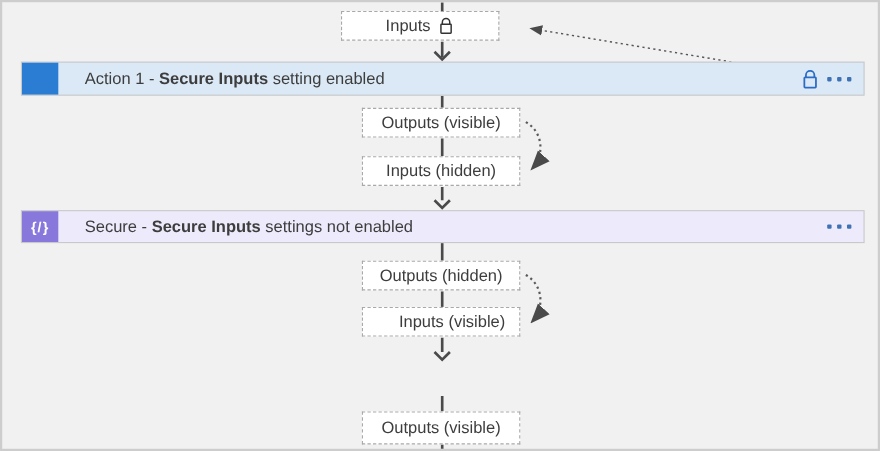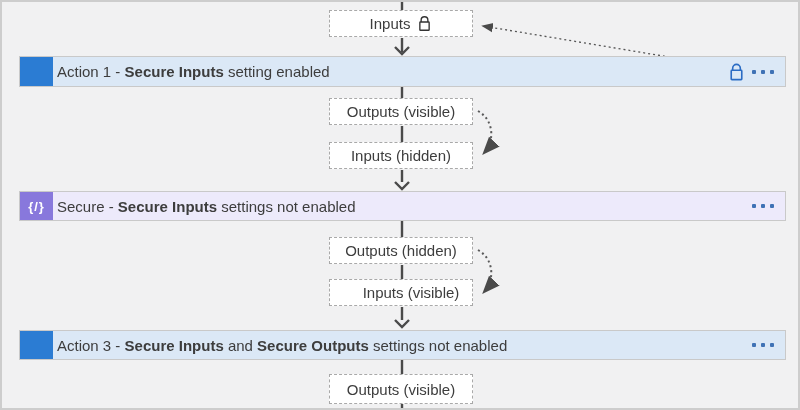"Inputs" .topbox { left: 327px -> 308px }
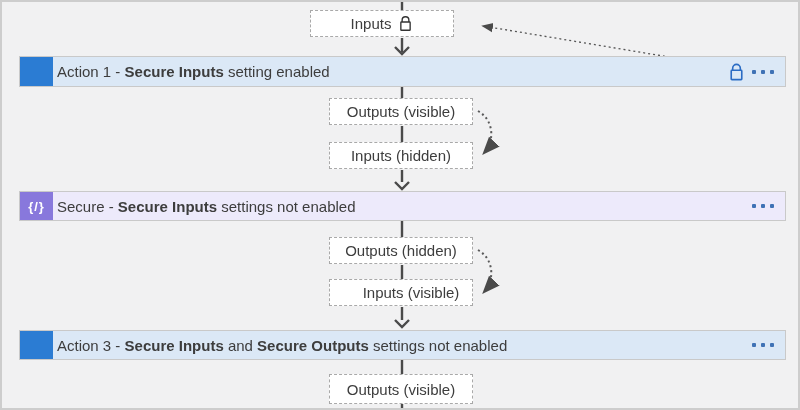"Action 1 - Secure Inputs" .row-label { padding-left: 4px -> 24px }
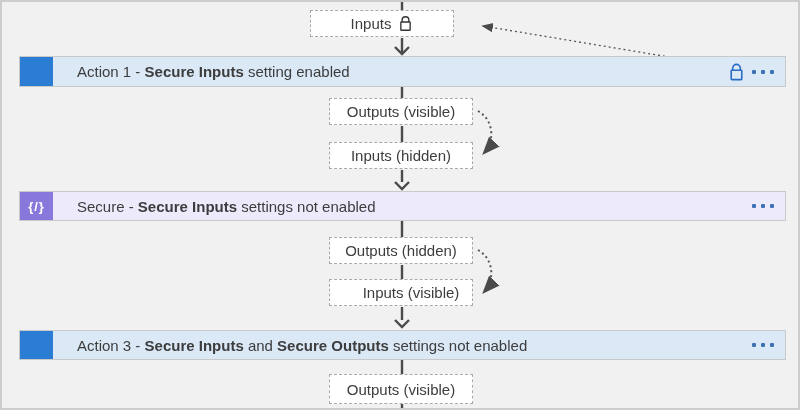"Action 3 - Secure Inputs" div.action-row { html: <div> <div></div> <div><span>Action 3 - </span><span>Secure Inputs</span><span> and </span><span>Secure Outputs</span><span> settings </span><span>not enabled</span></div> <span> <i></i> <i></i> <i></i> </span> </div> -> none }
